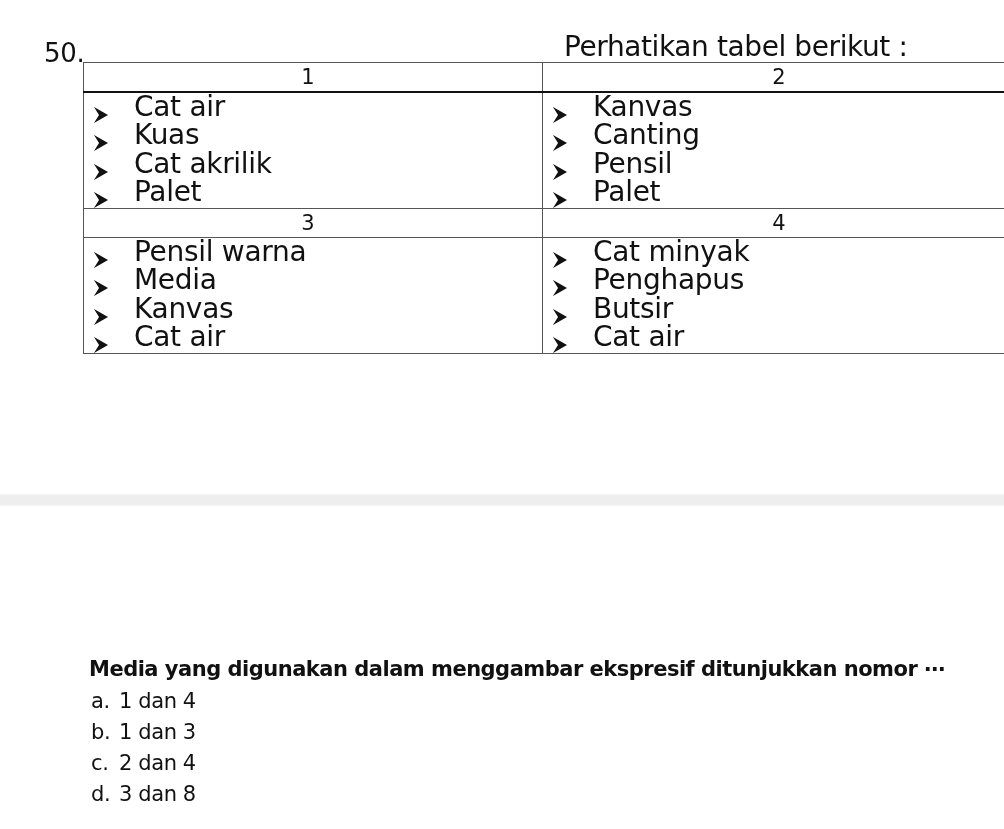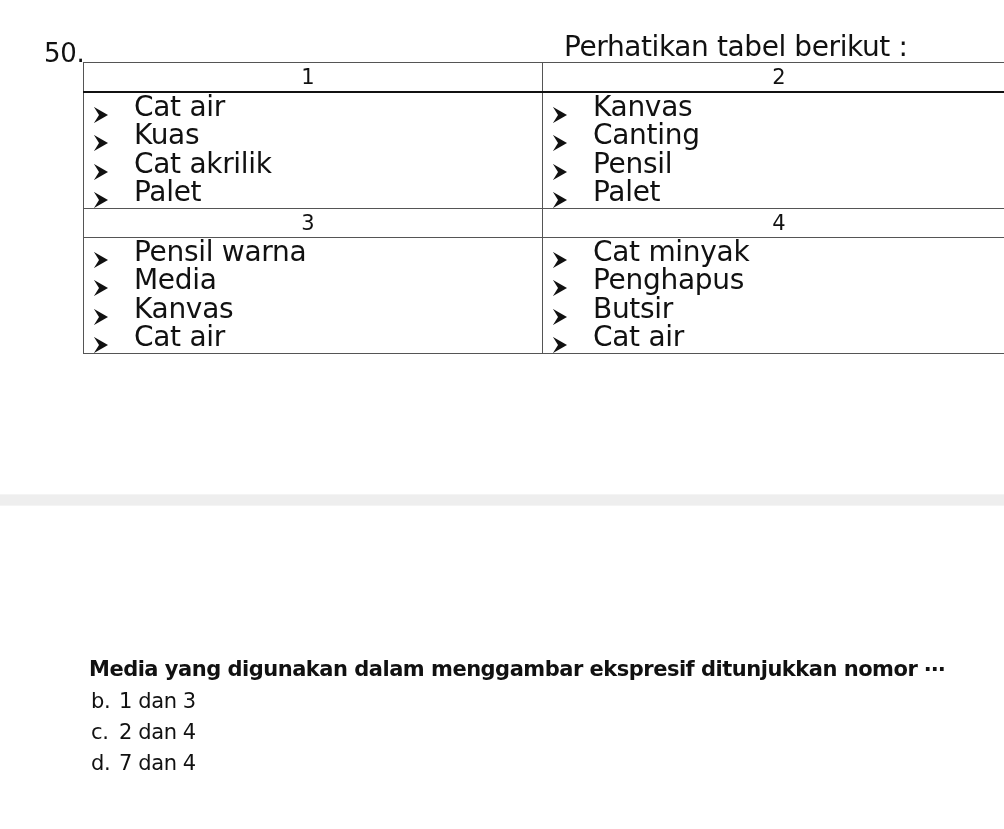"a. 1 dan 4" li { html: none -> <li><span>a.</span><span>1 dan 4</span></li> }
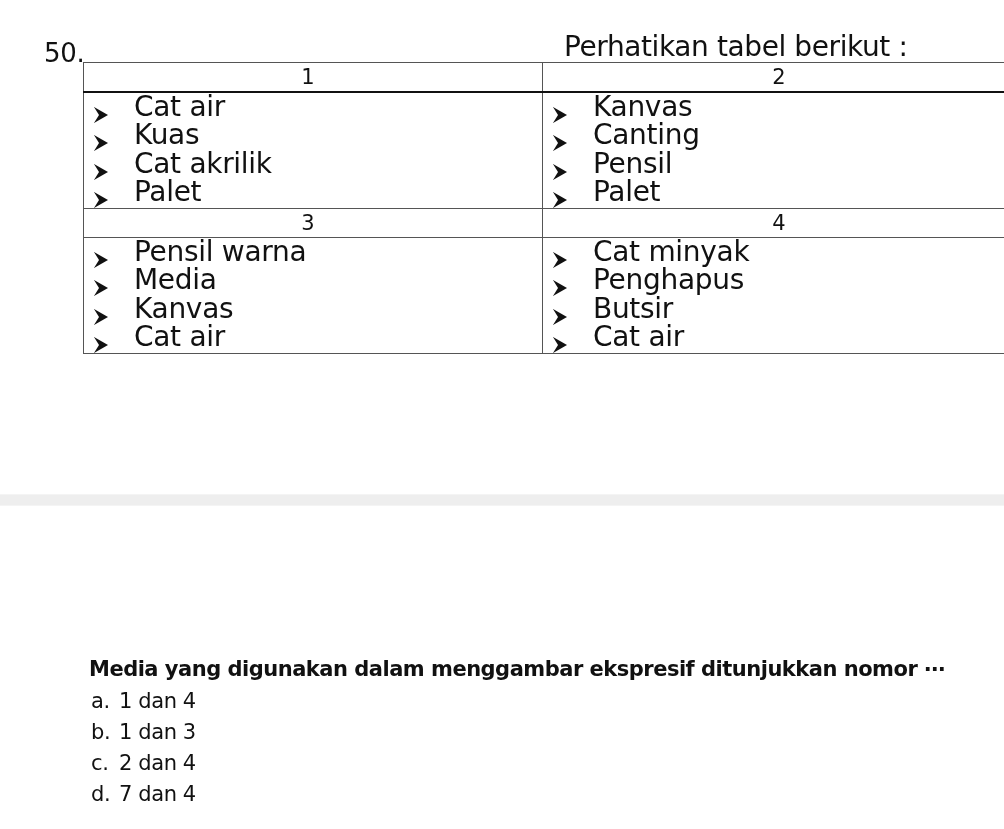"7 dan 4" span { text: 7 dan 4 -> 3 dan 8 }
